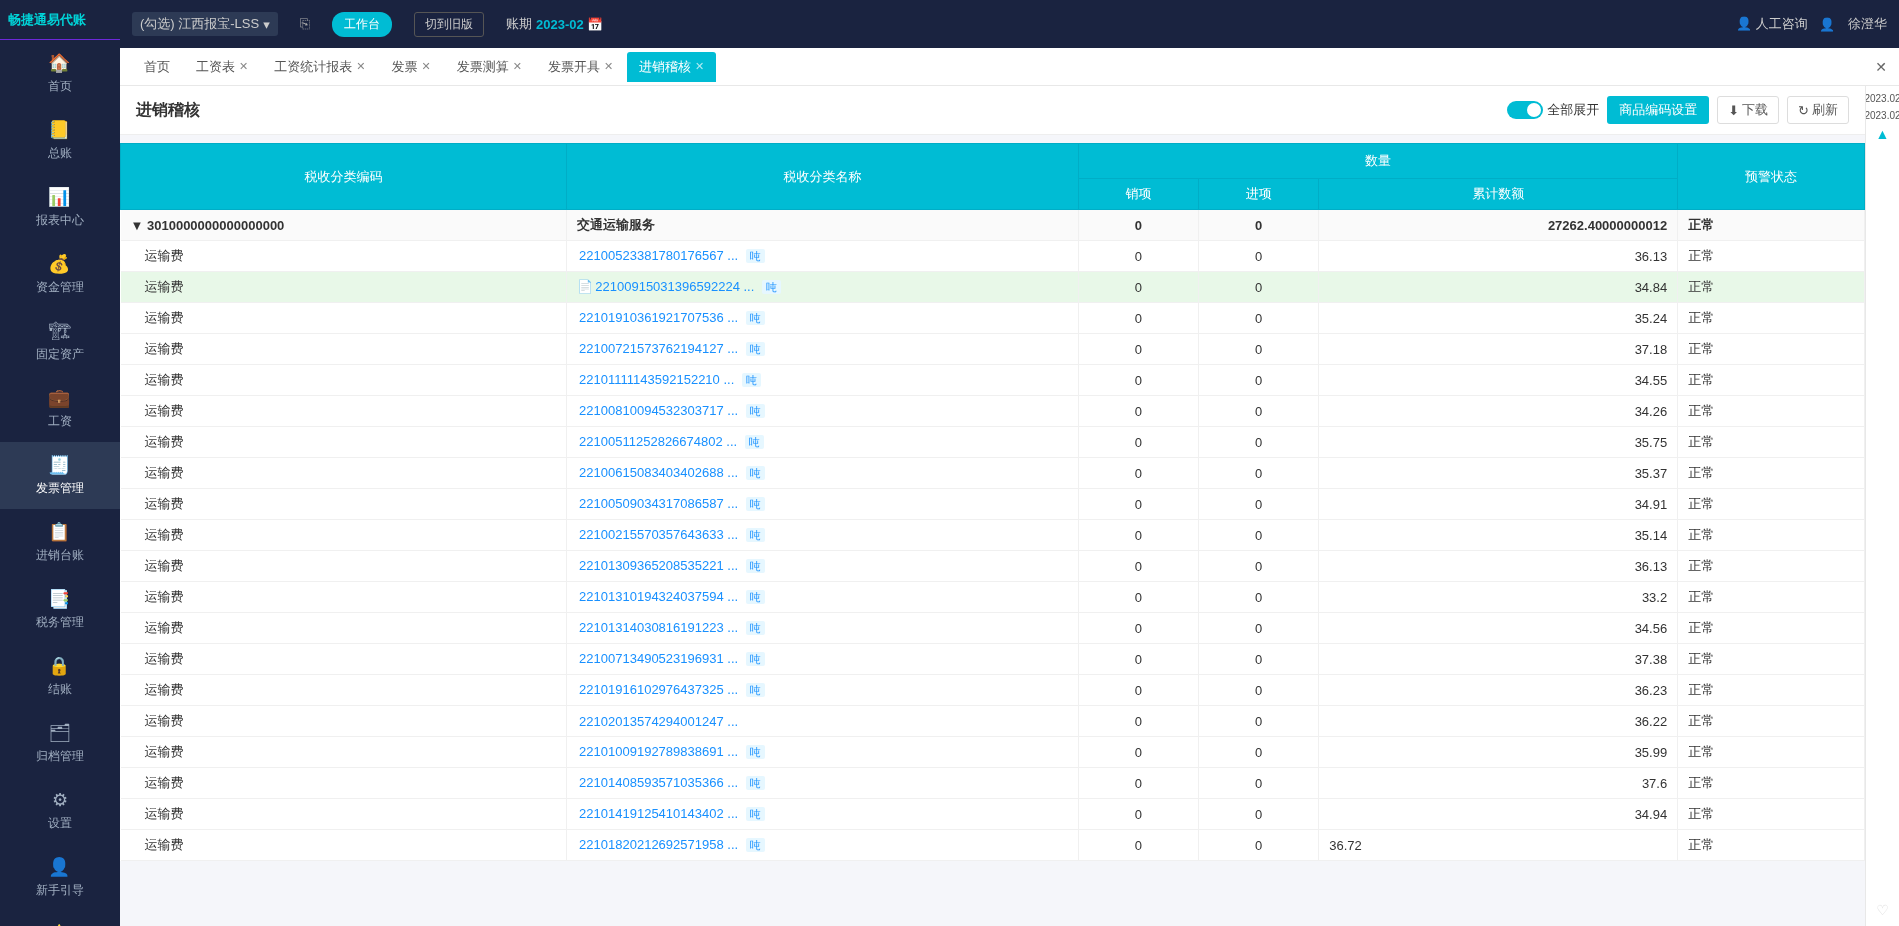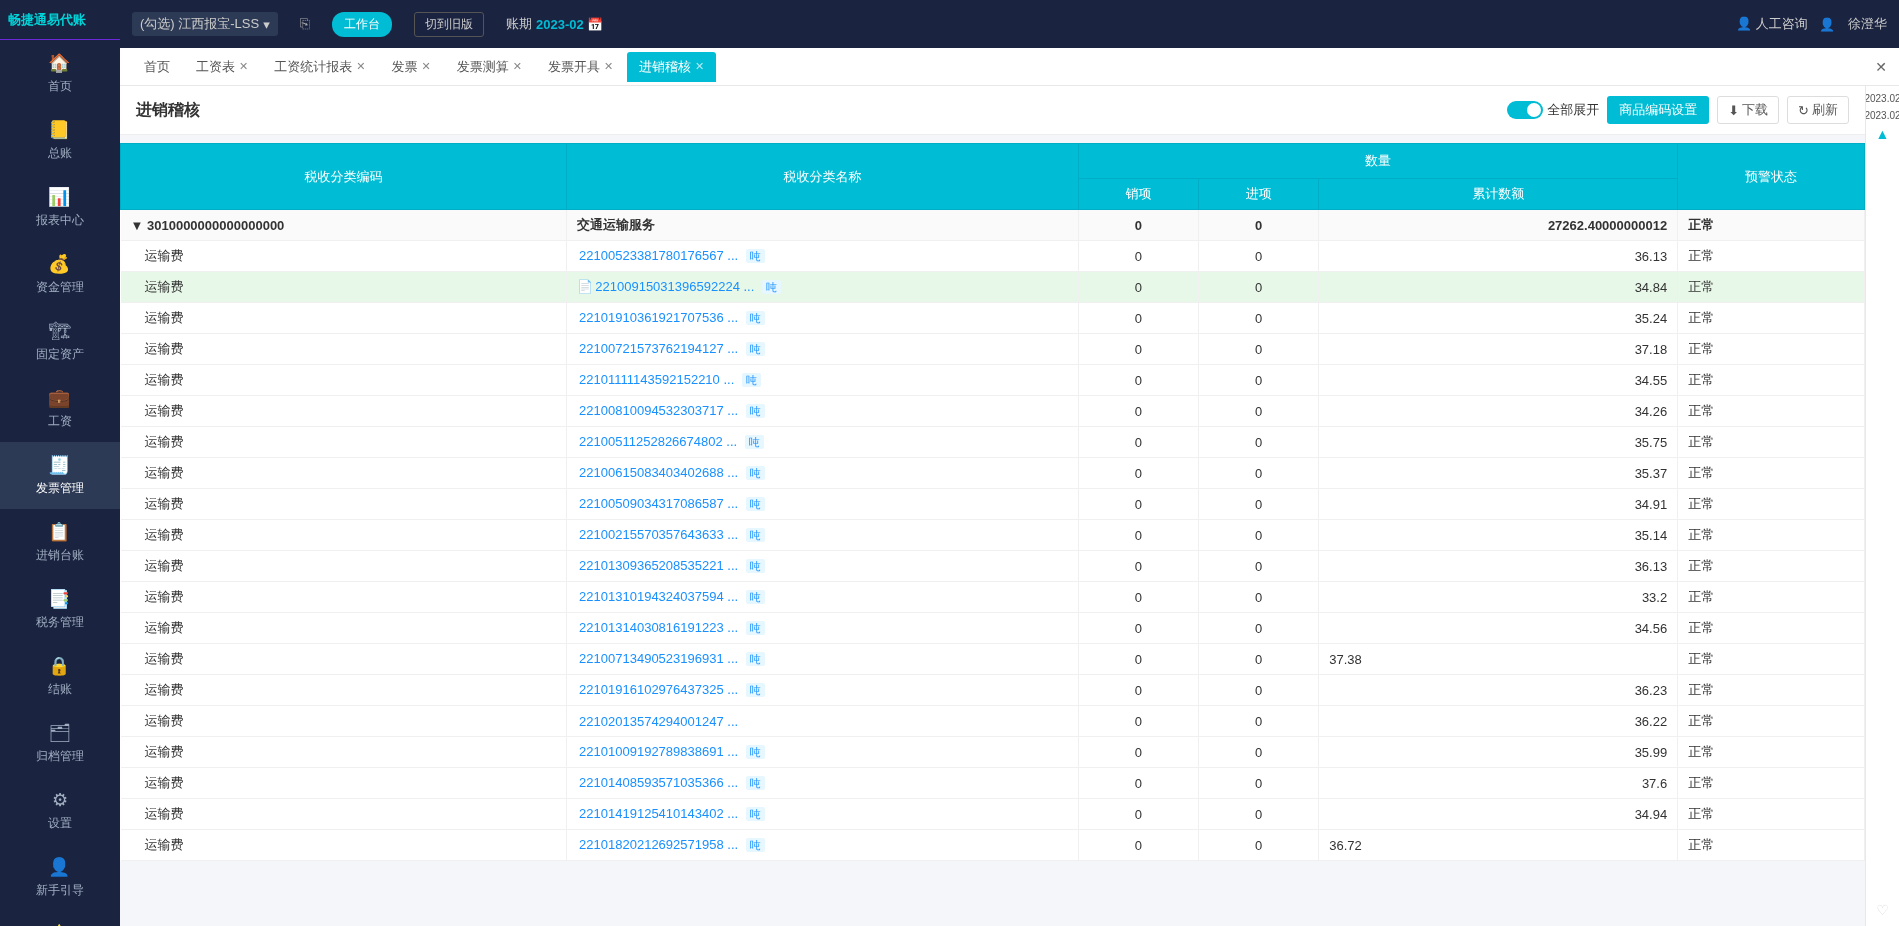"37.38" td { text-align: none -> right }
